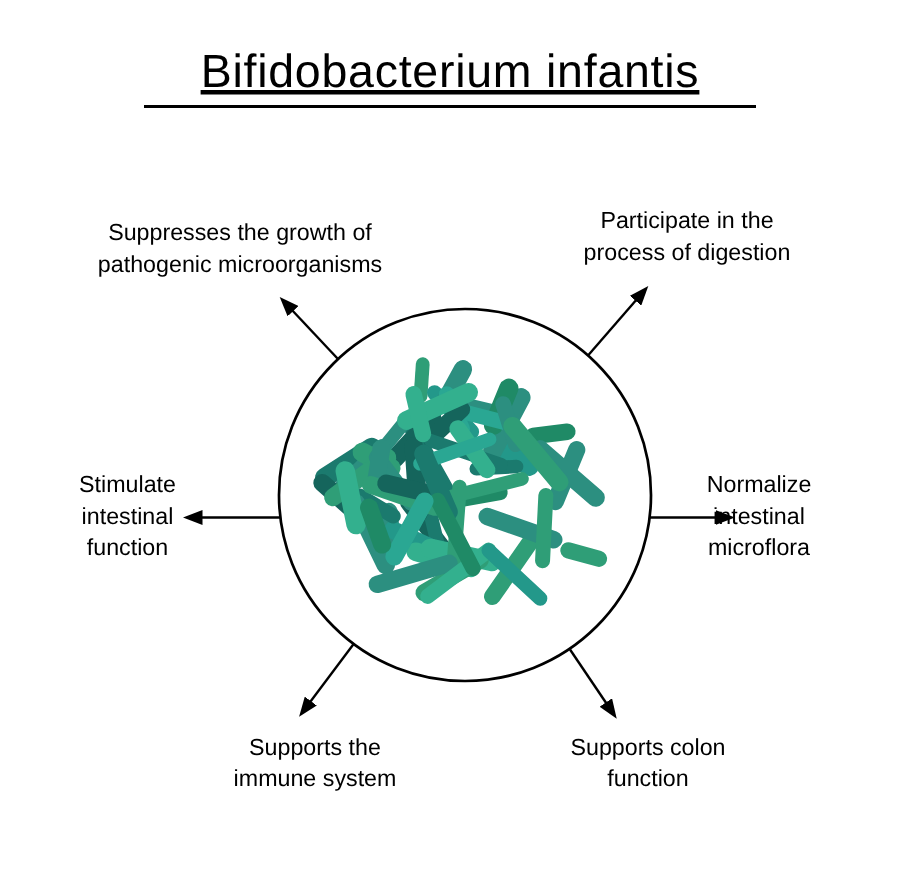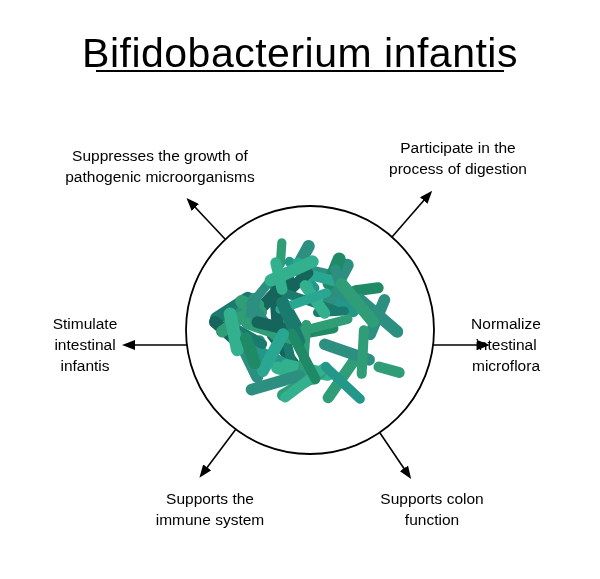"Bifidobacterium infantis" .title { font-size: 41px -> 31px; text-decoration: none -> underline }
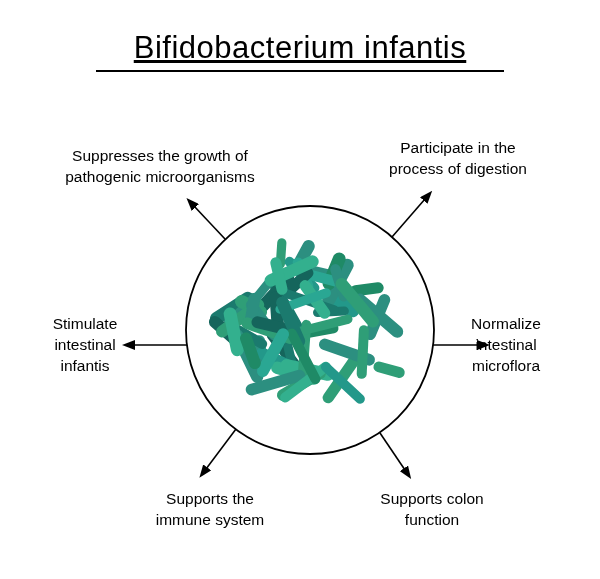"Stimulate" div.label { text: infantis -> function }
